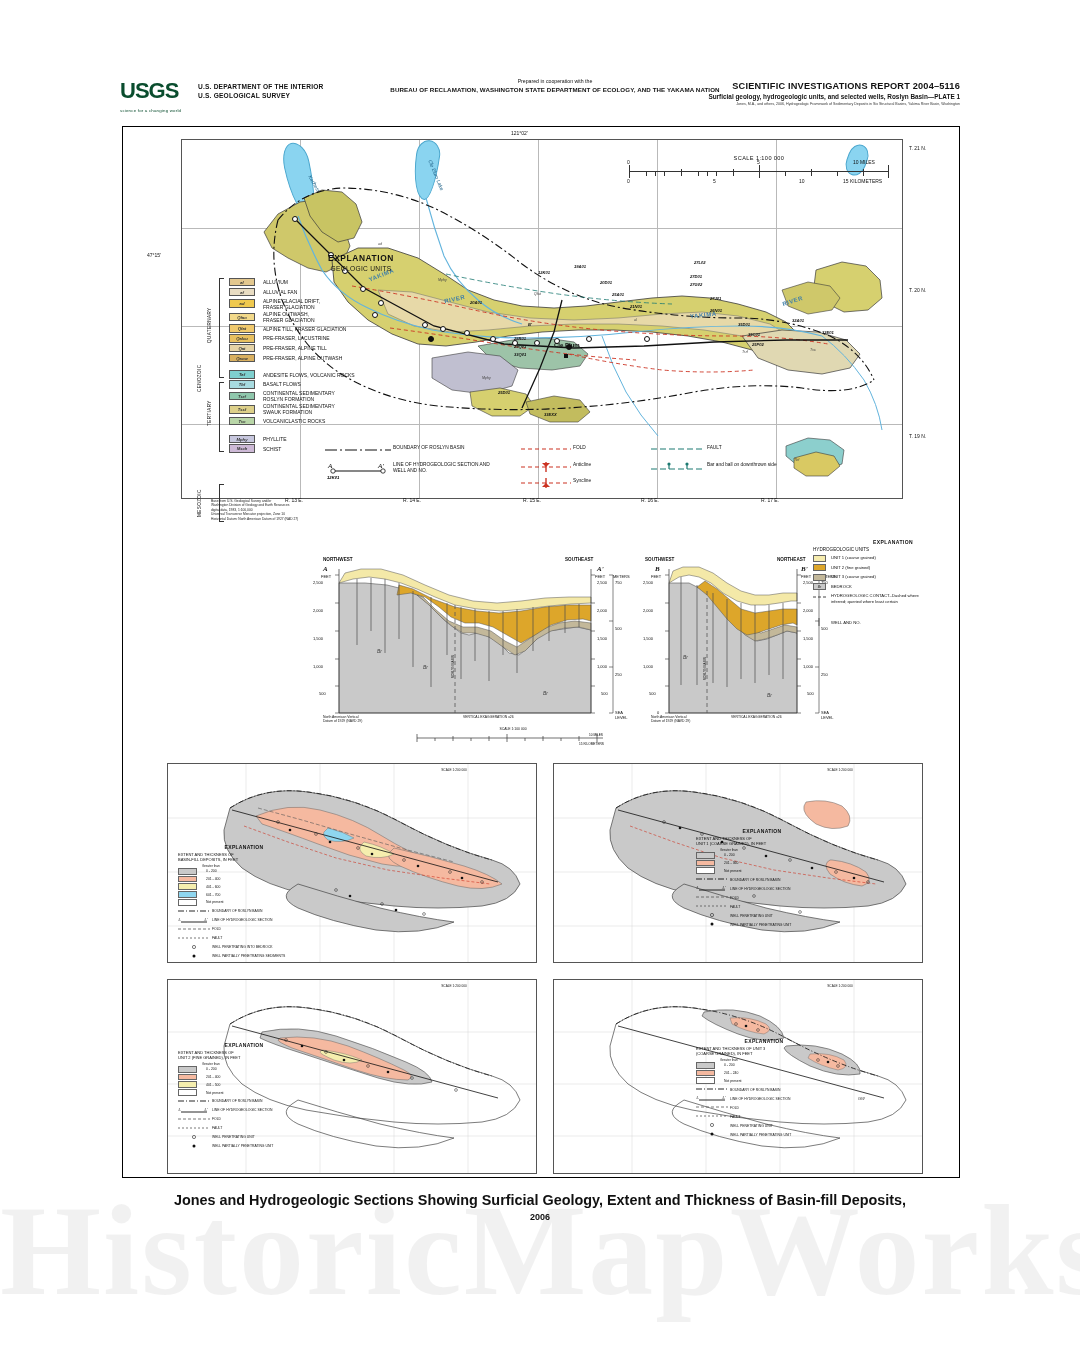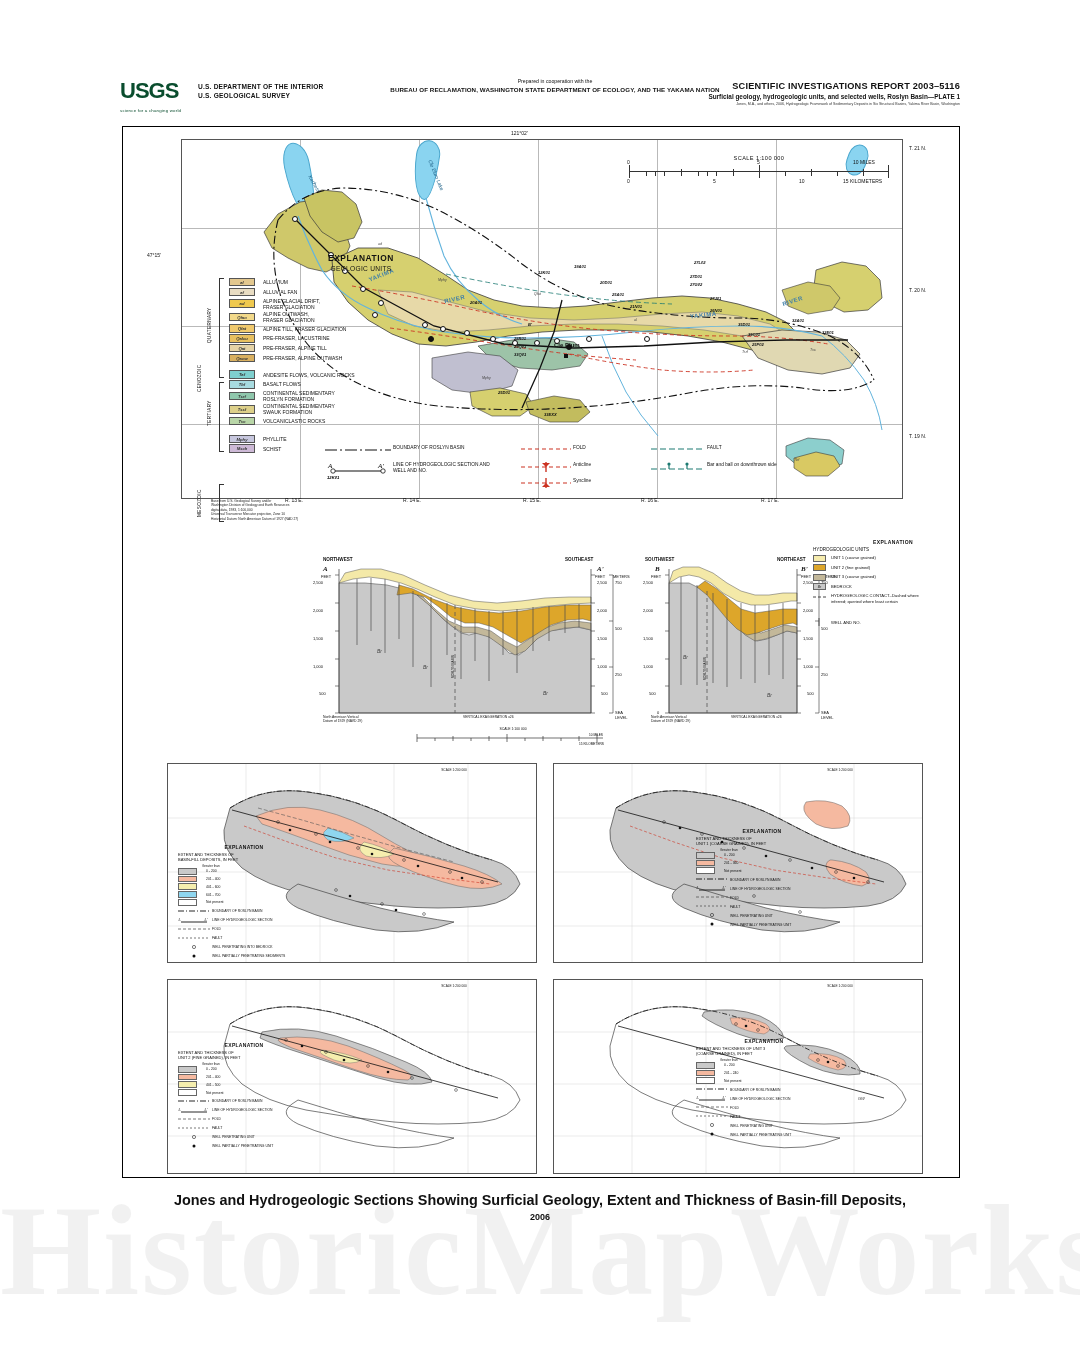"SCIENTIFIC INVESTIGATIONS REPORT" div.s1 { text: 2003 -> 2004 }
